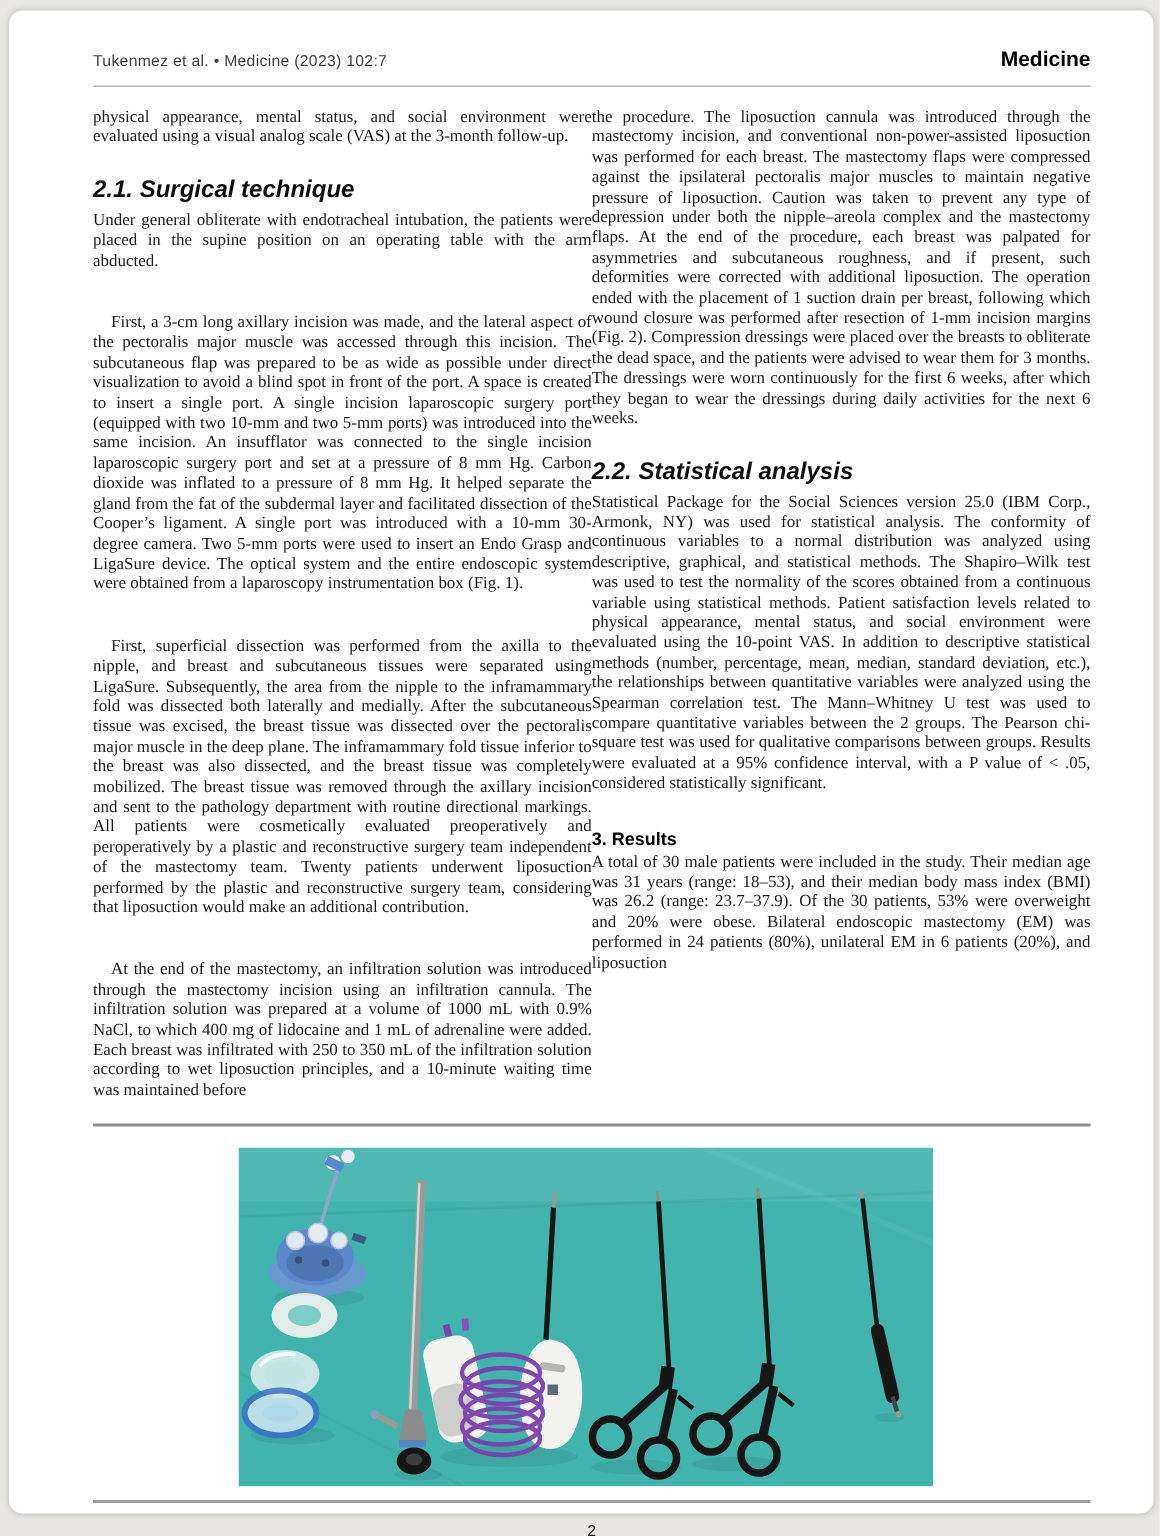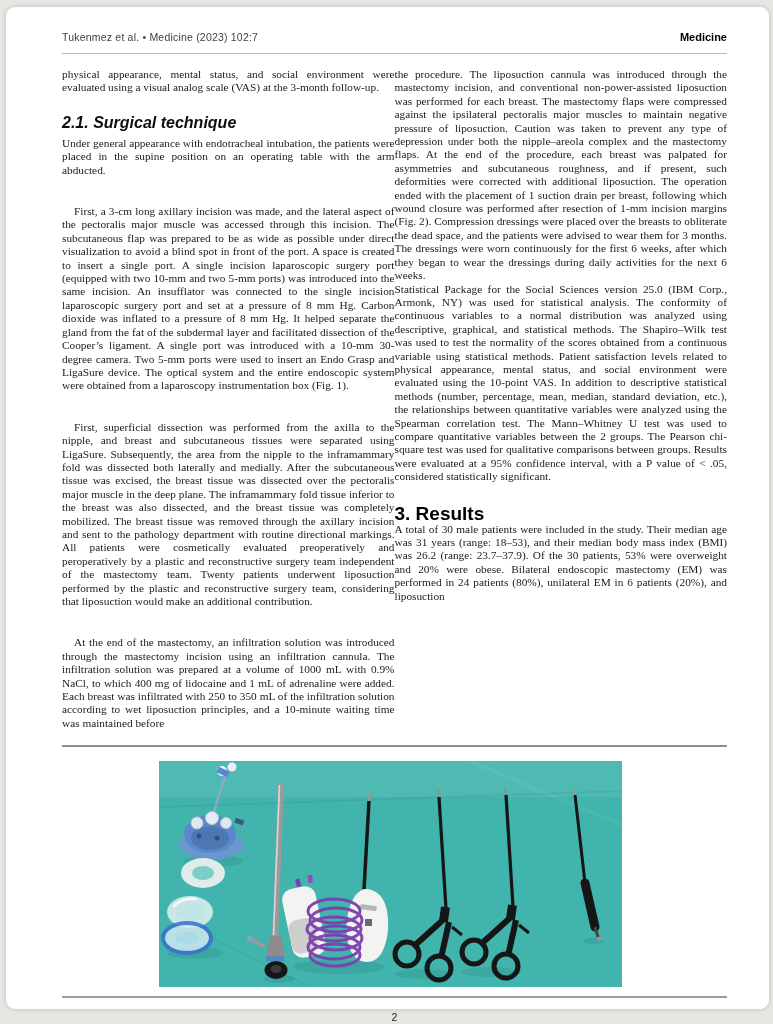"Medicine" .hdr .jnl { font-size: 11px -> 14px }
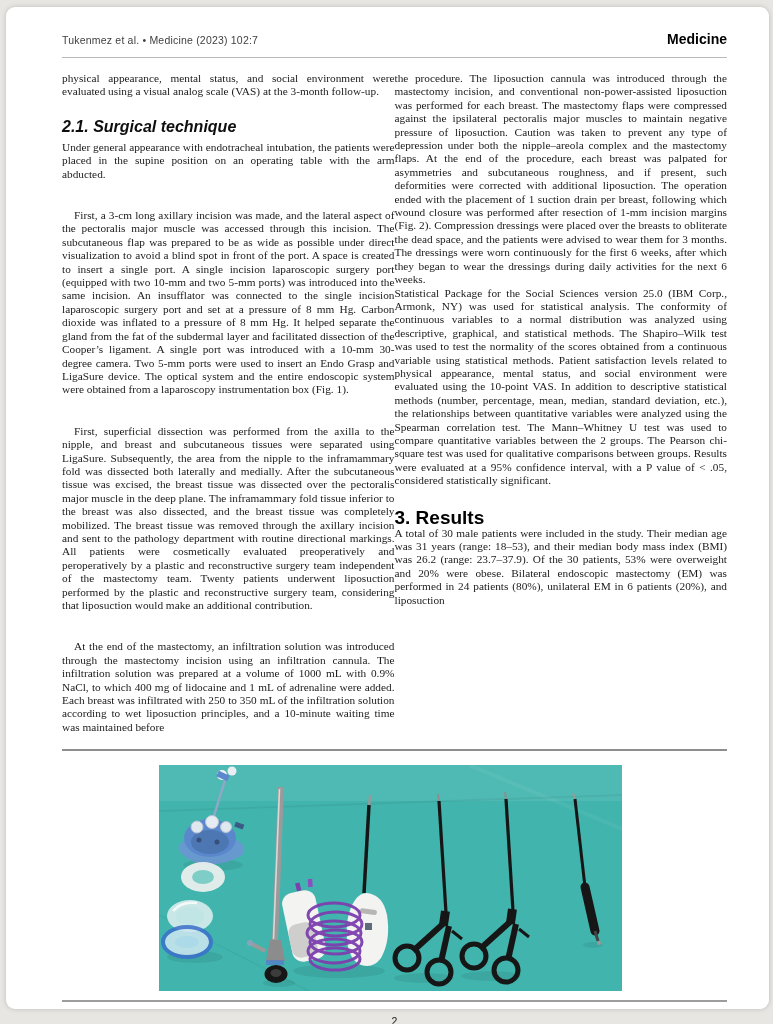"Under general appearance with" p { text: appearance -> obliterate }
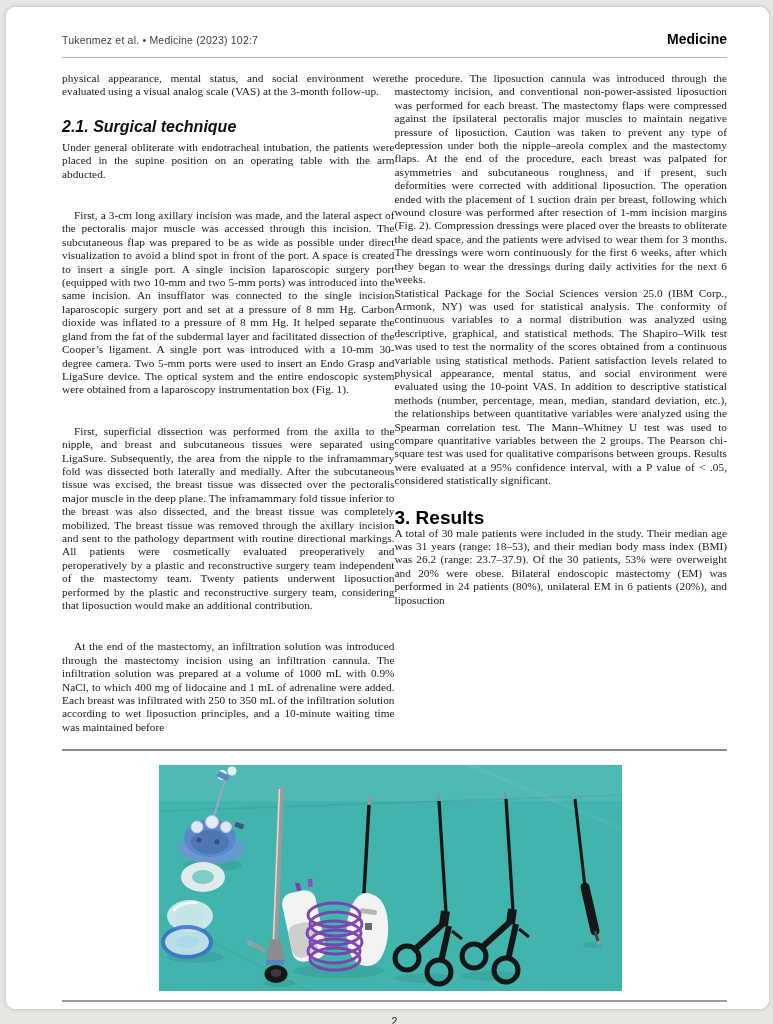"2.2. Statistical analysis" div.subheading { html: none -> <div>2.2. Statistical analysis</div> }
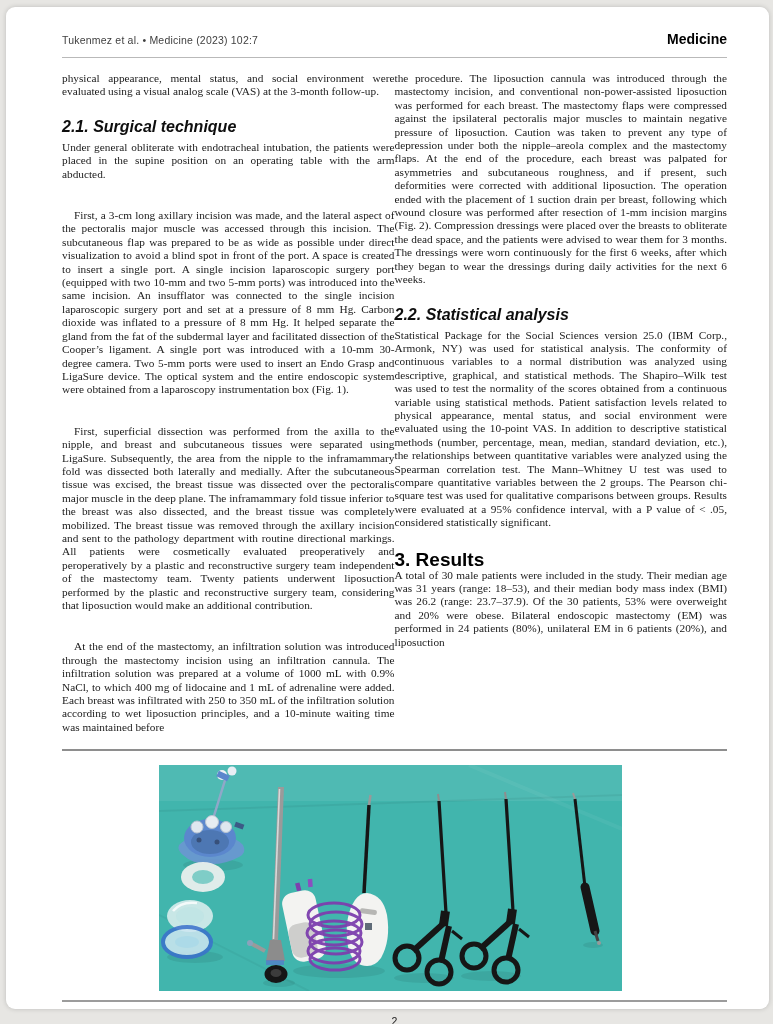"3. Results" .main-heading { font-size: 19px -> 12px }
